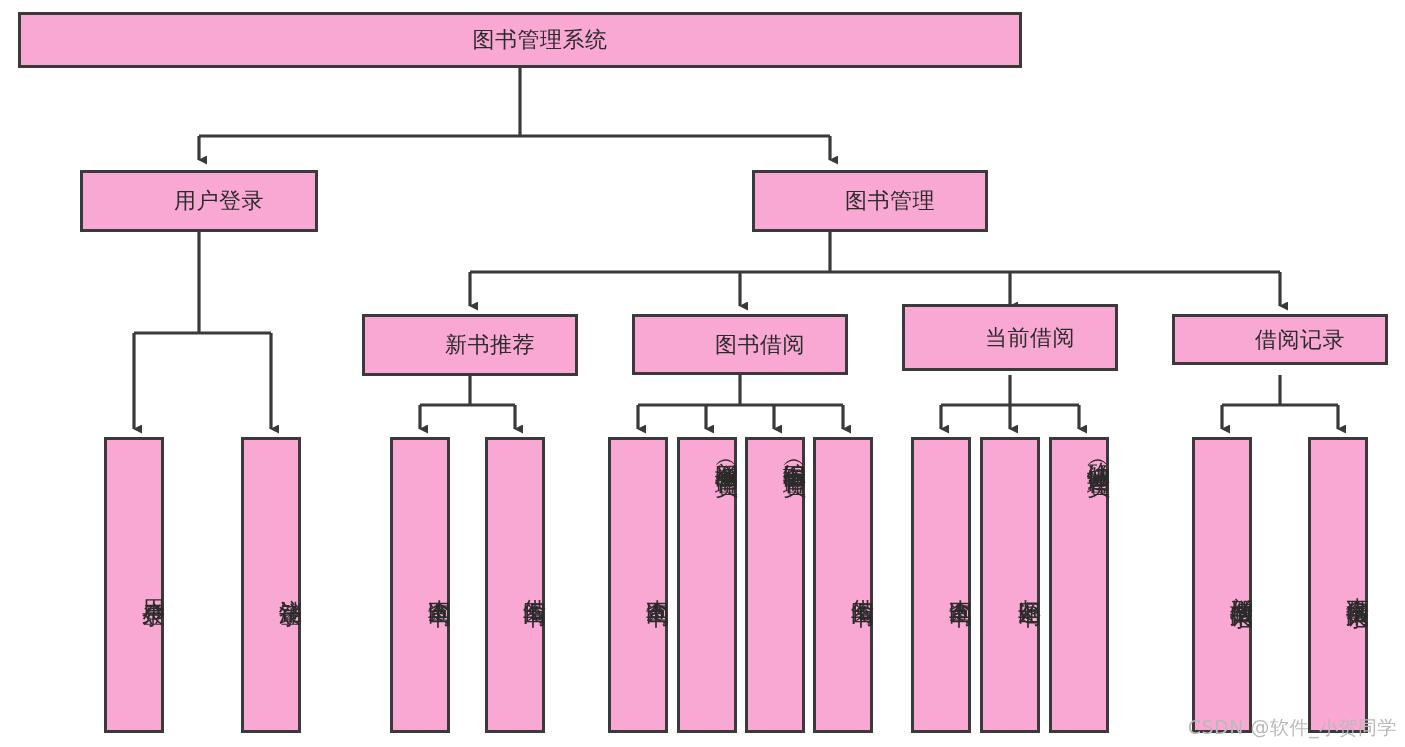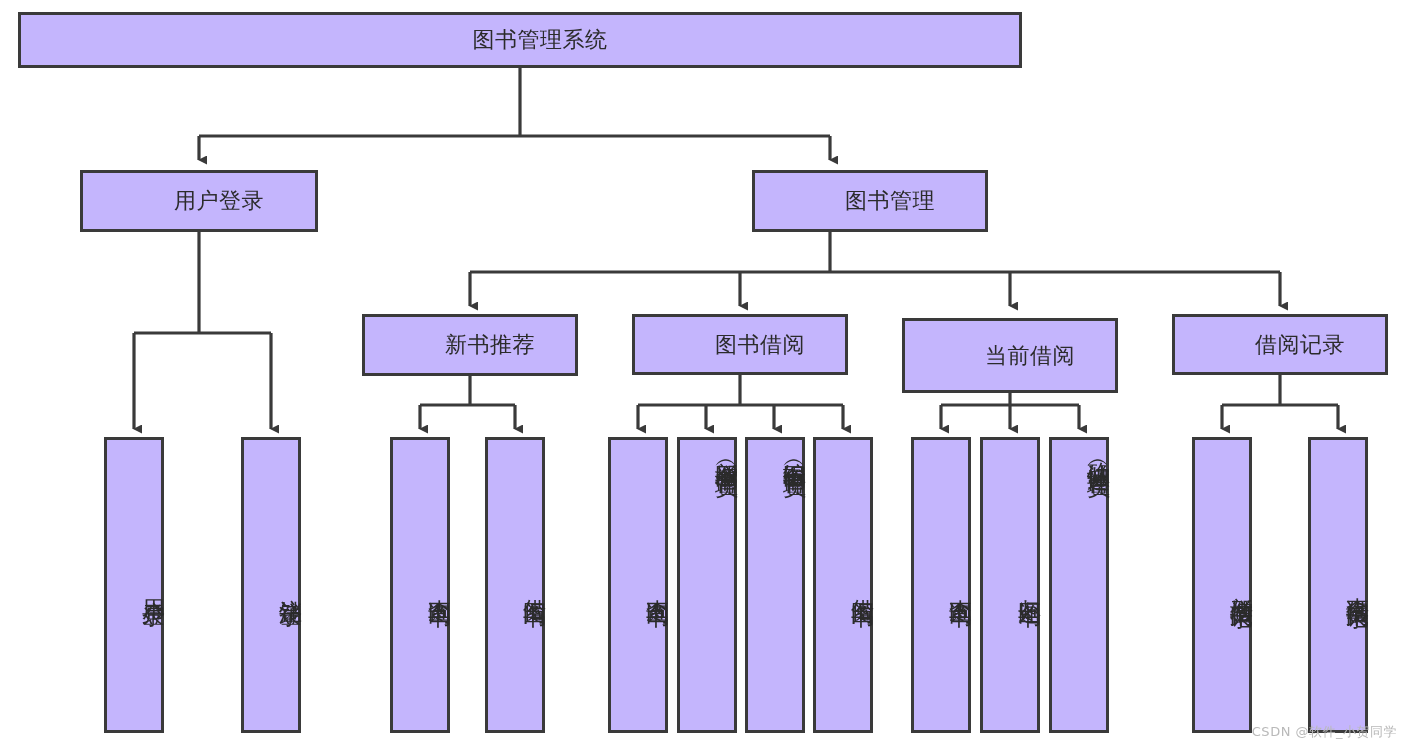"图书管理系统" .node { background: #c4b5fd -> #f9a8d4 }
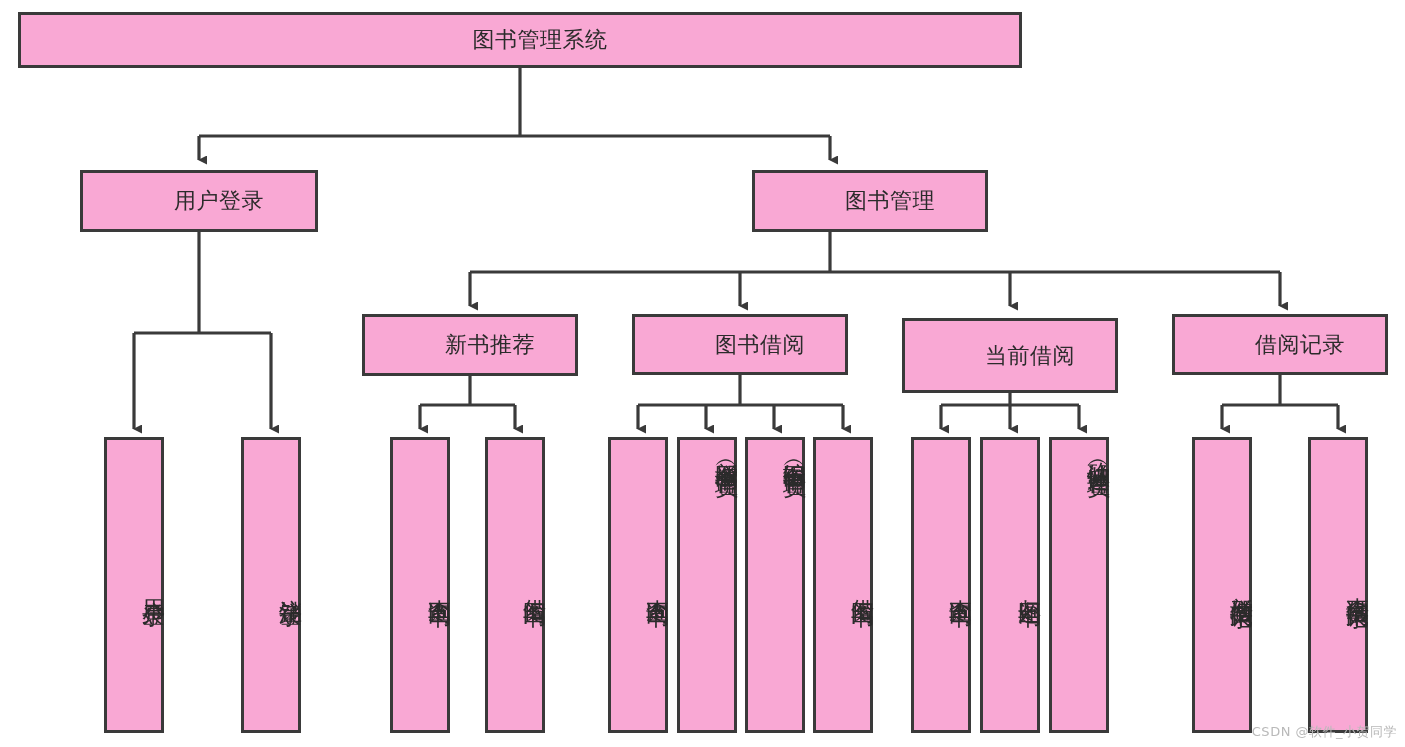"当前借阅" div.node { height: 75px -> 67px; top: 318px -> 304px }
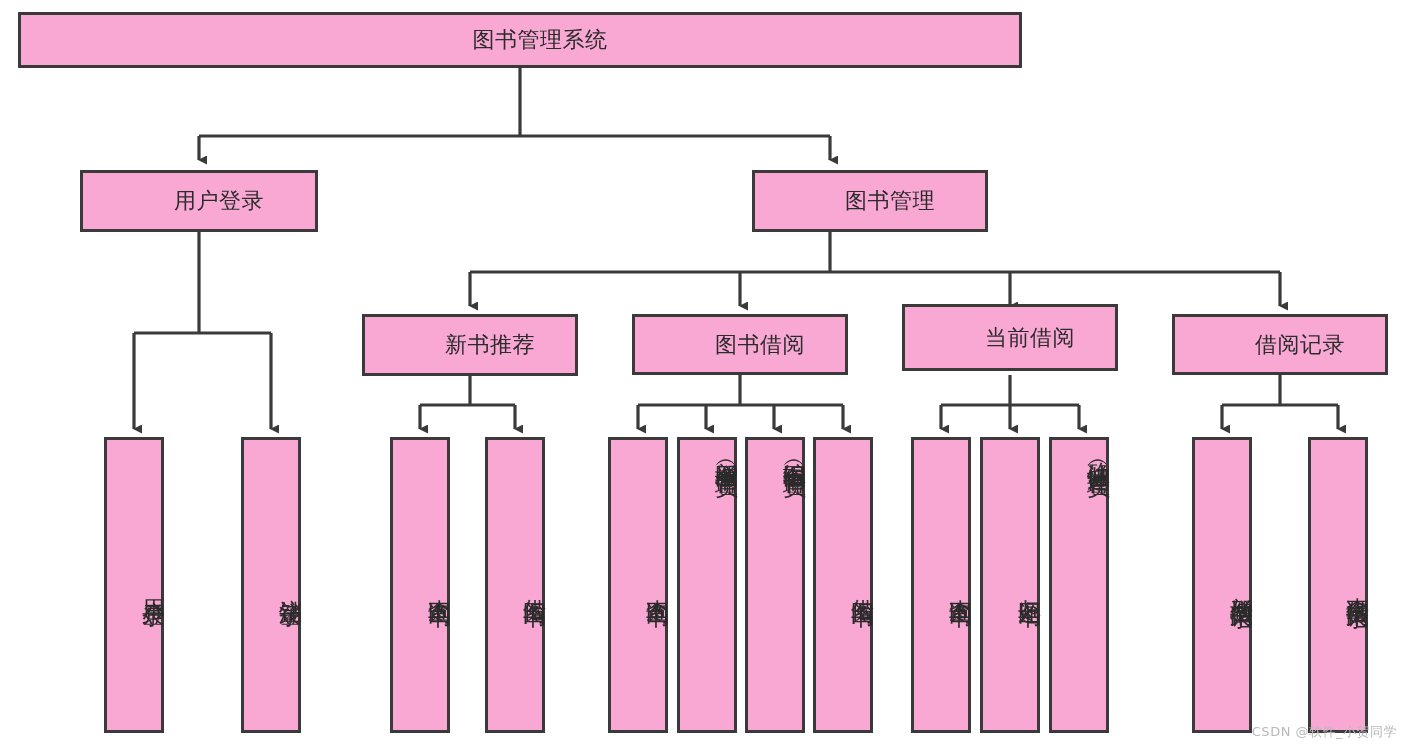"借阅记录" div.node { height: 61px -> 51px }
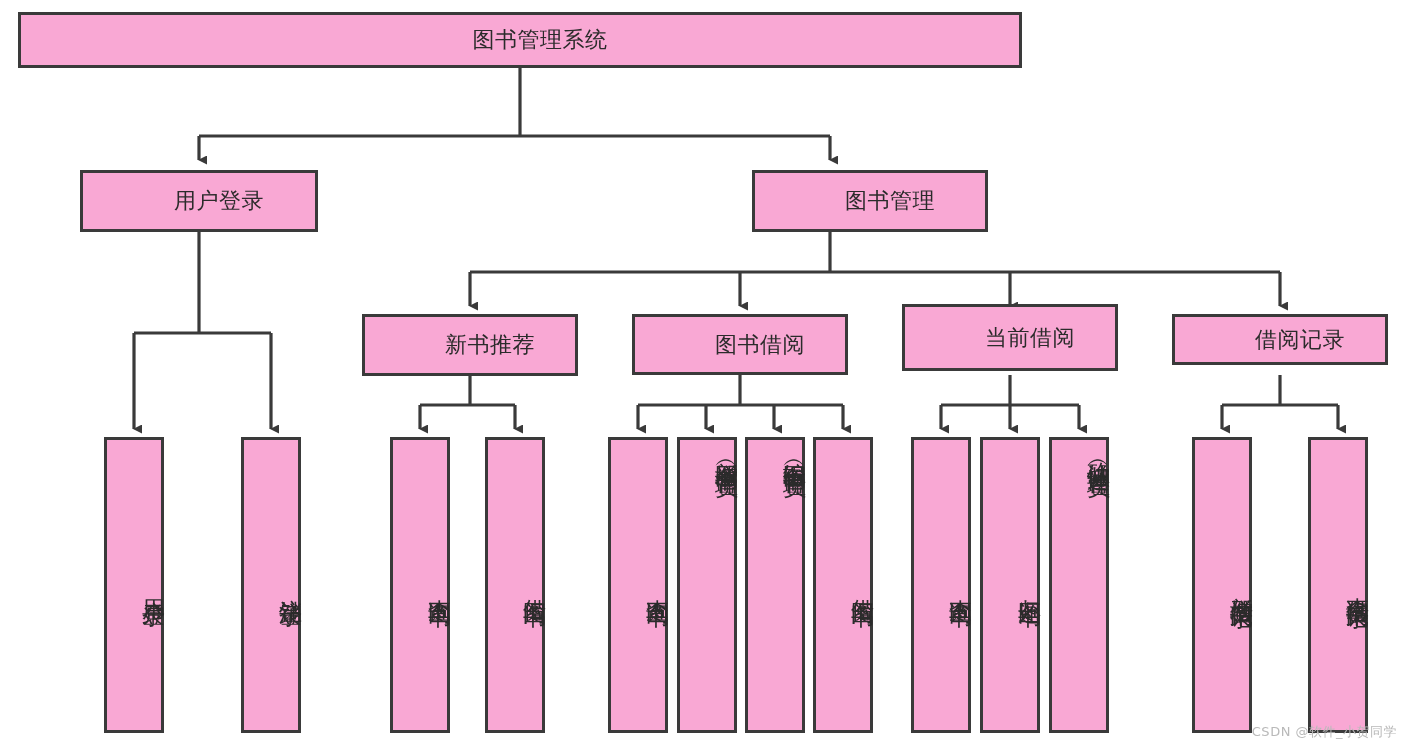"CSDN @软件_小贺同学" #watermark { font-size: 13px -> 19px }
